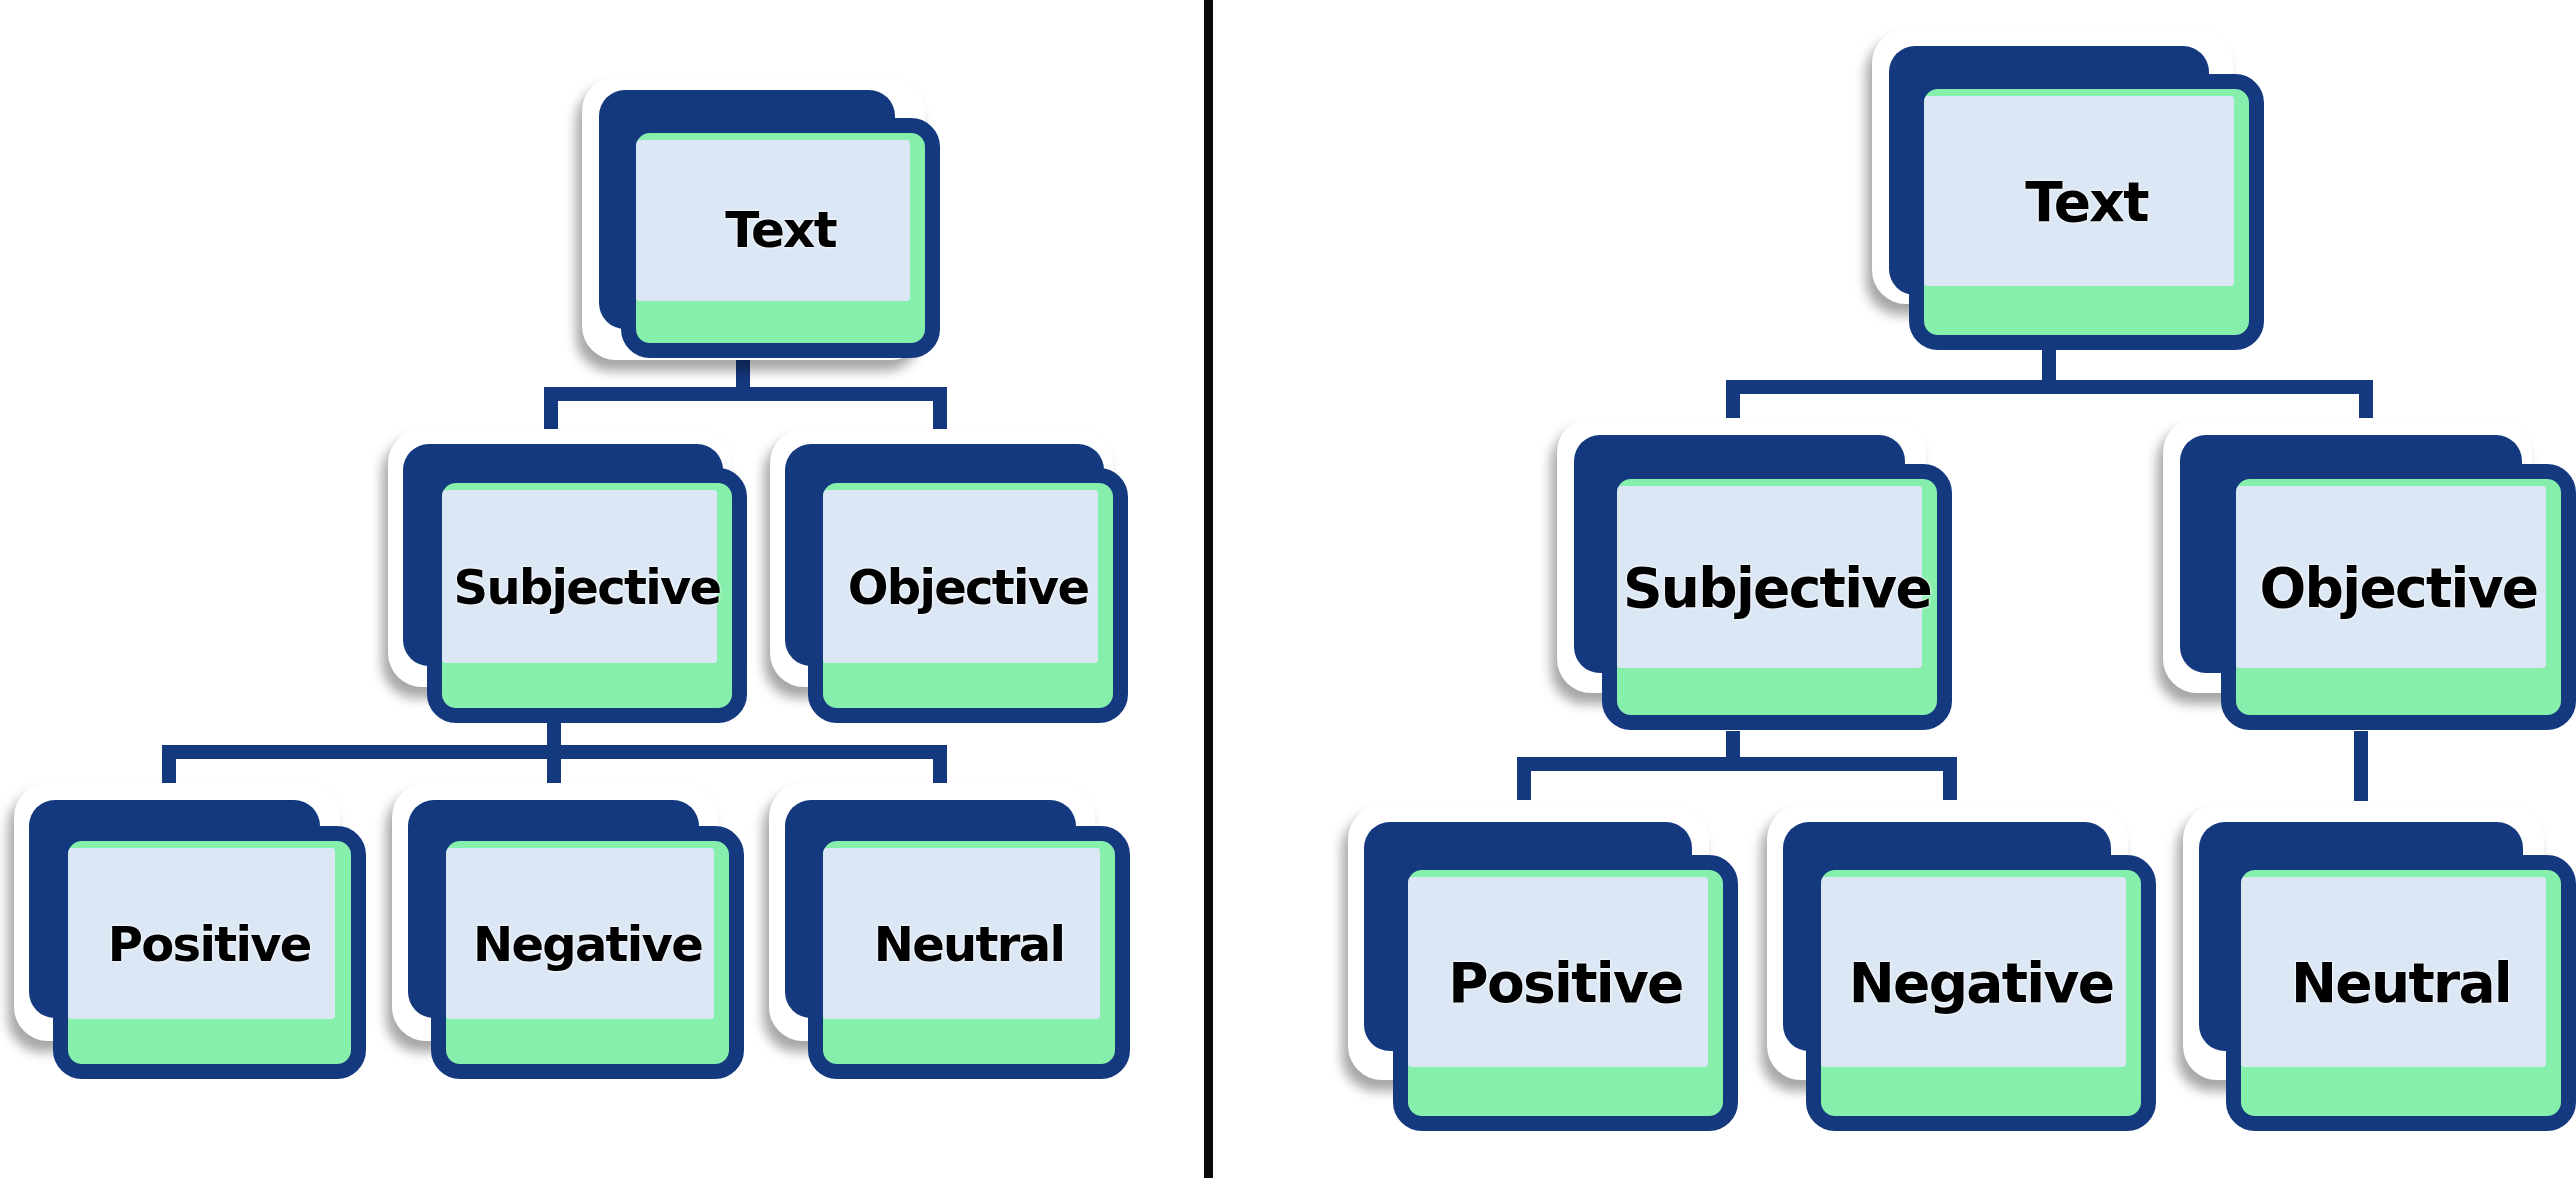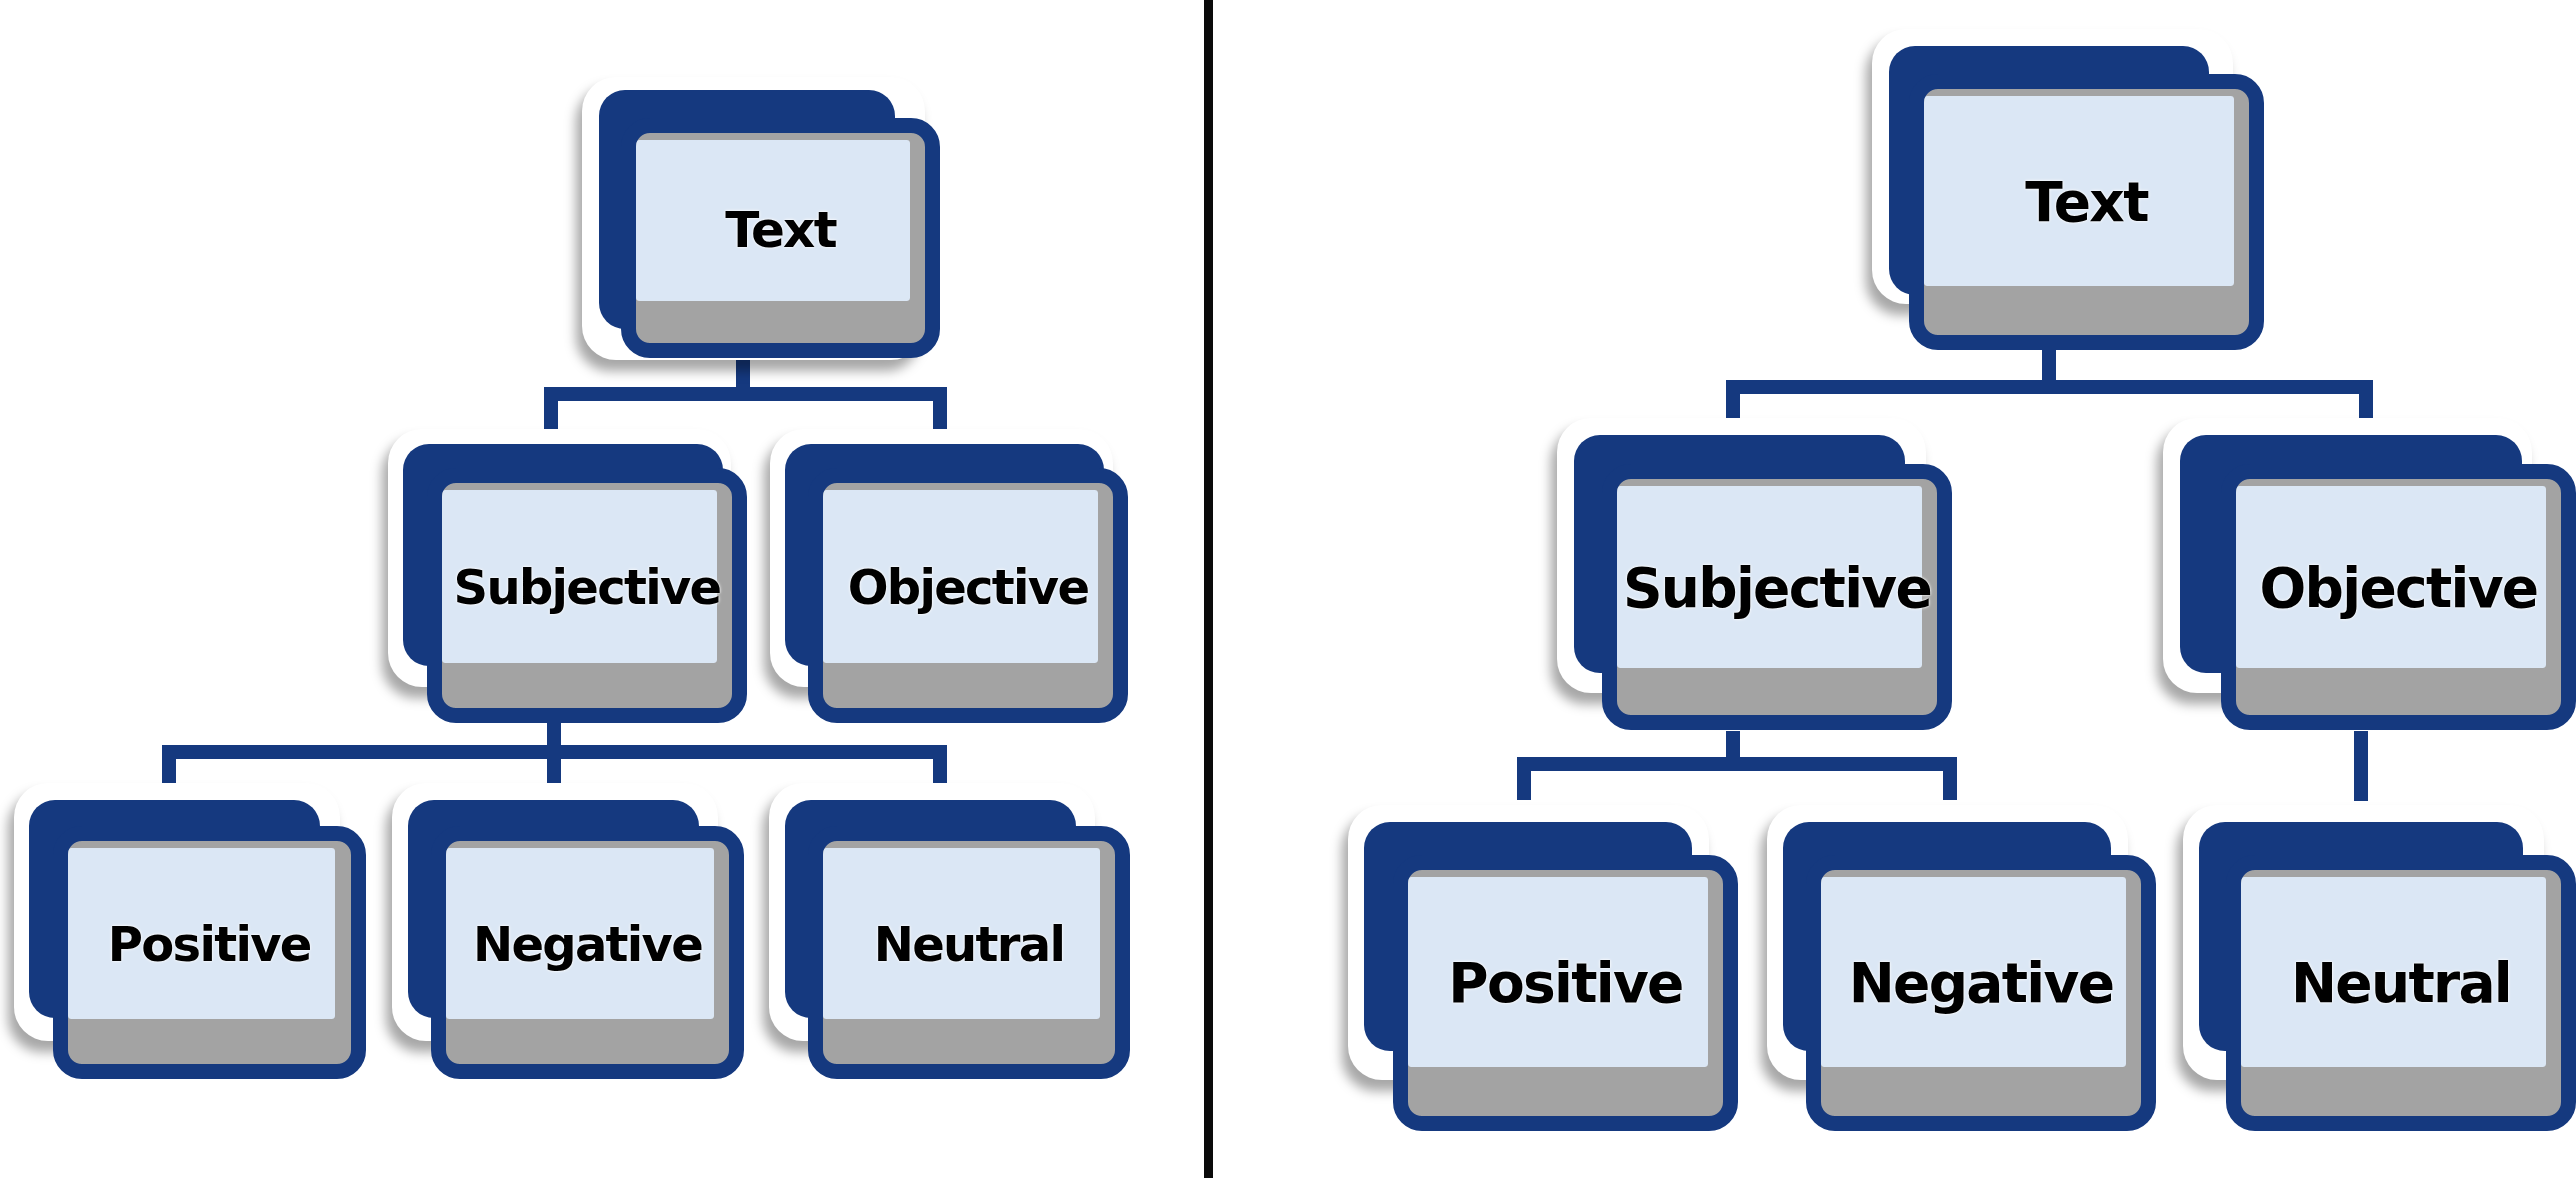"Text" .node .front { background: #a3a3a3 -> #86efac }
